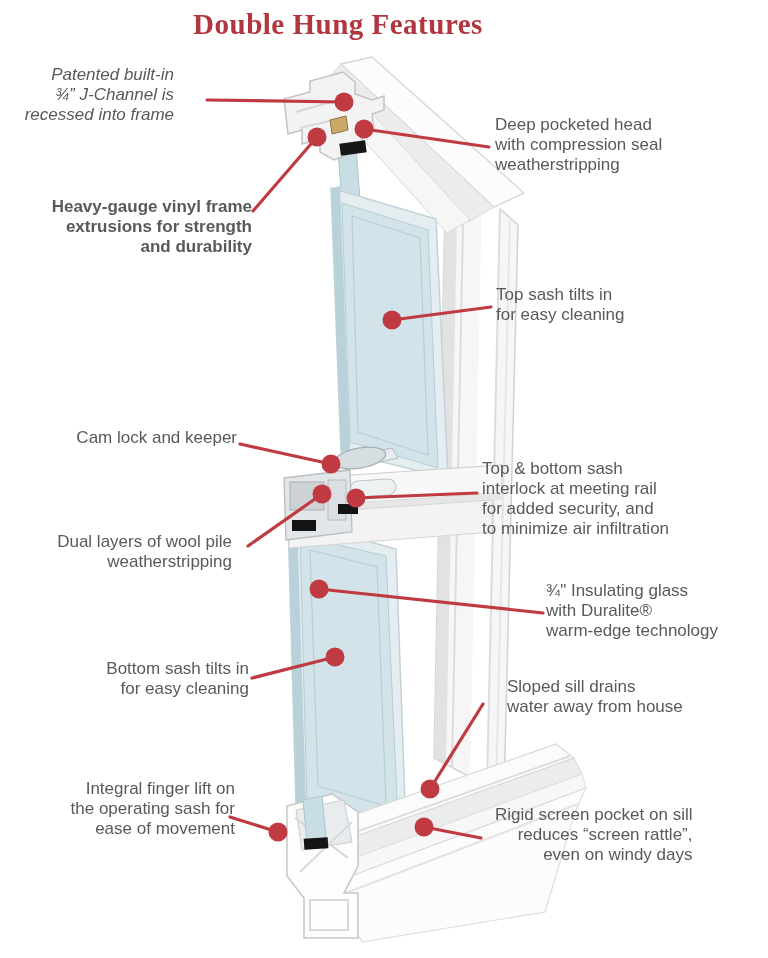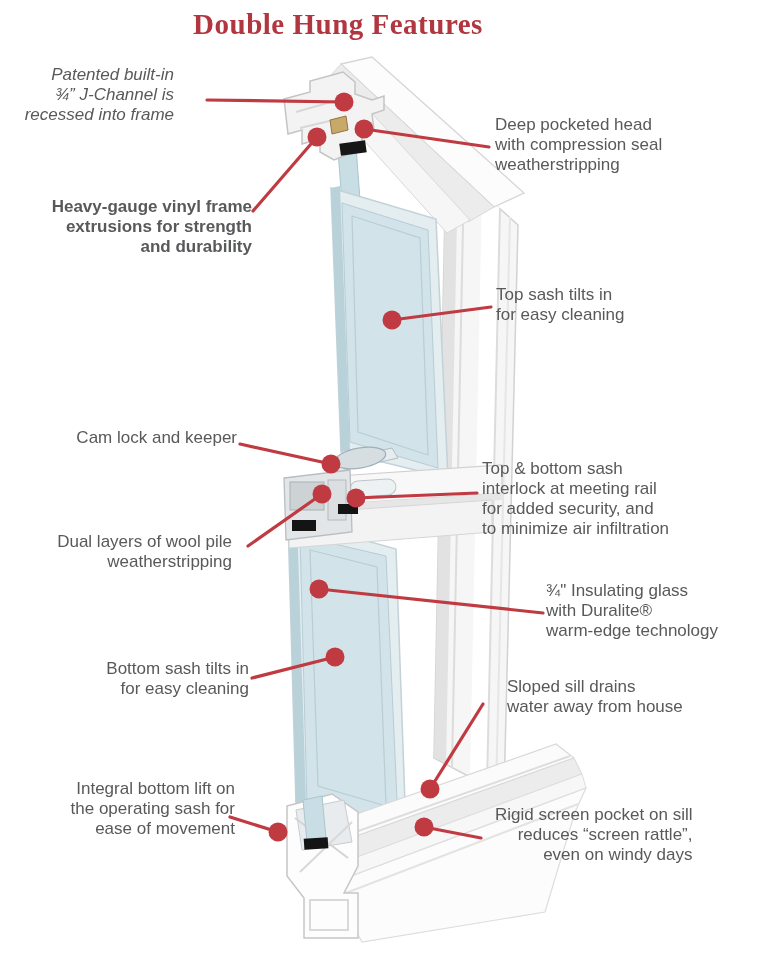"Integral bottom lift on" div.lbl { text: bottom -> finger }
